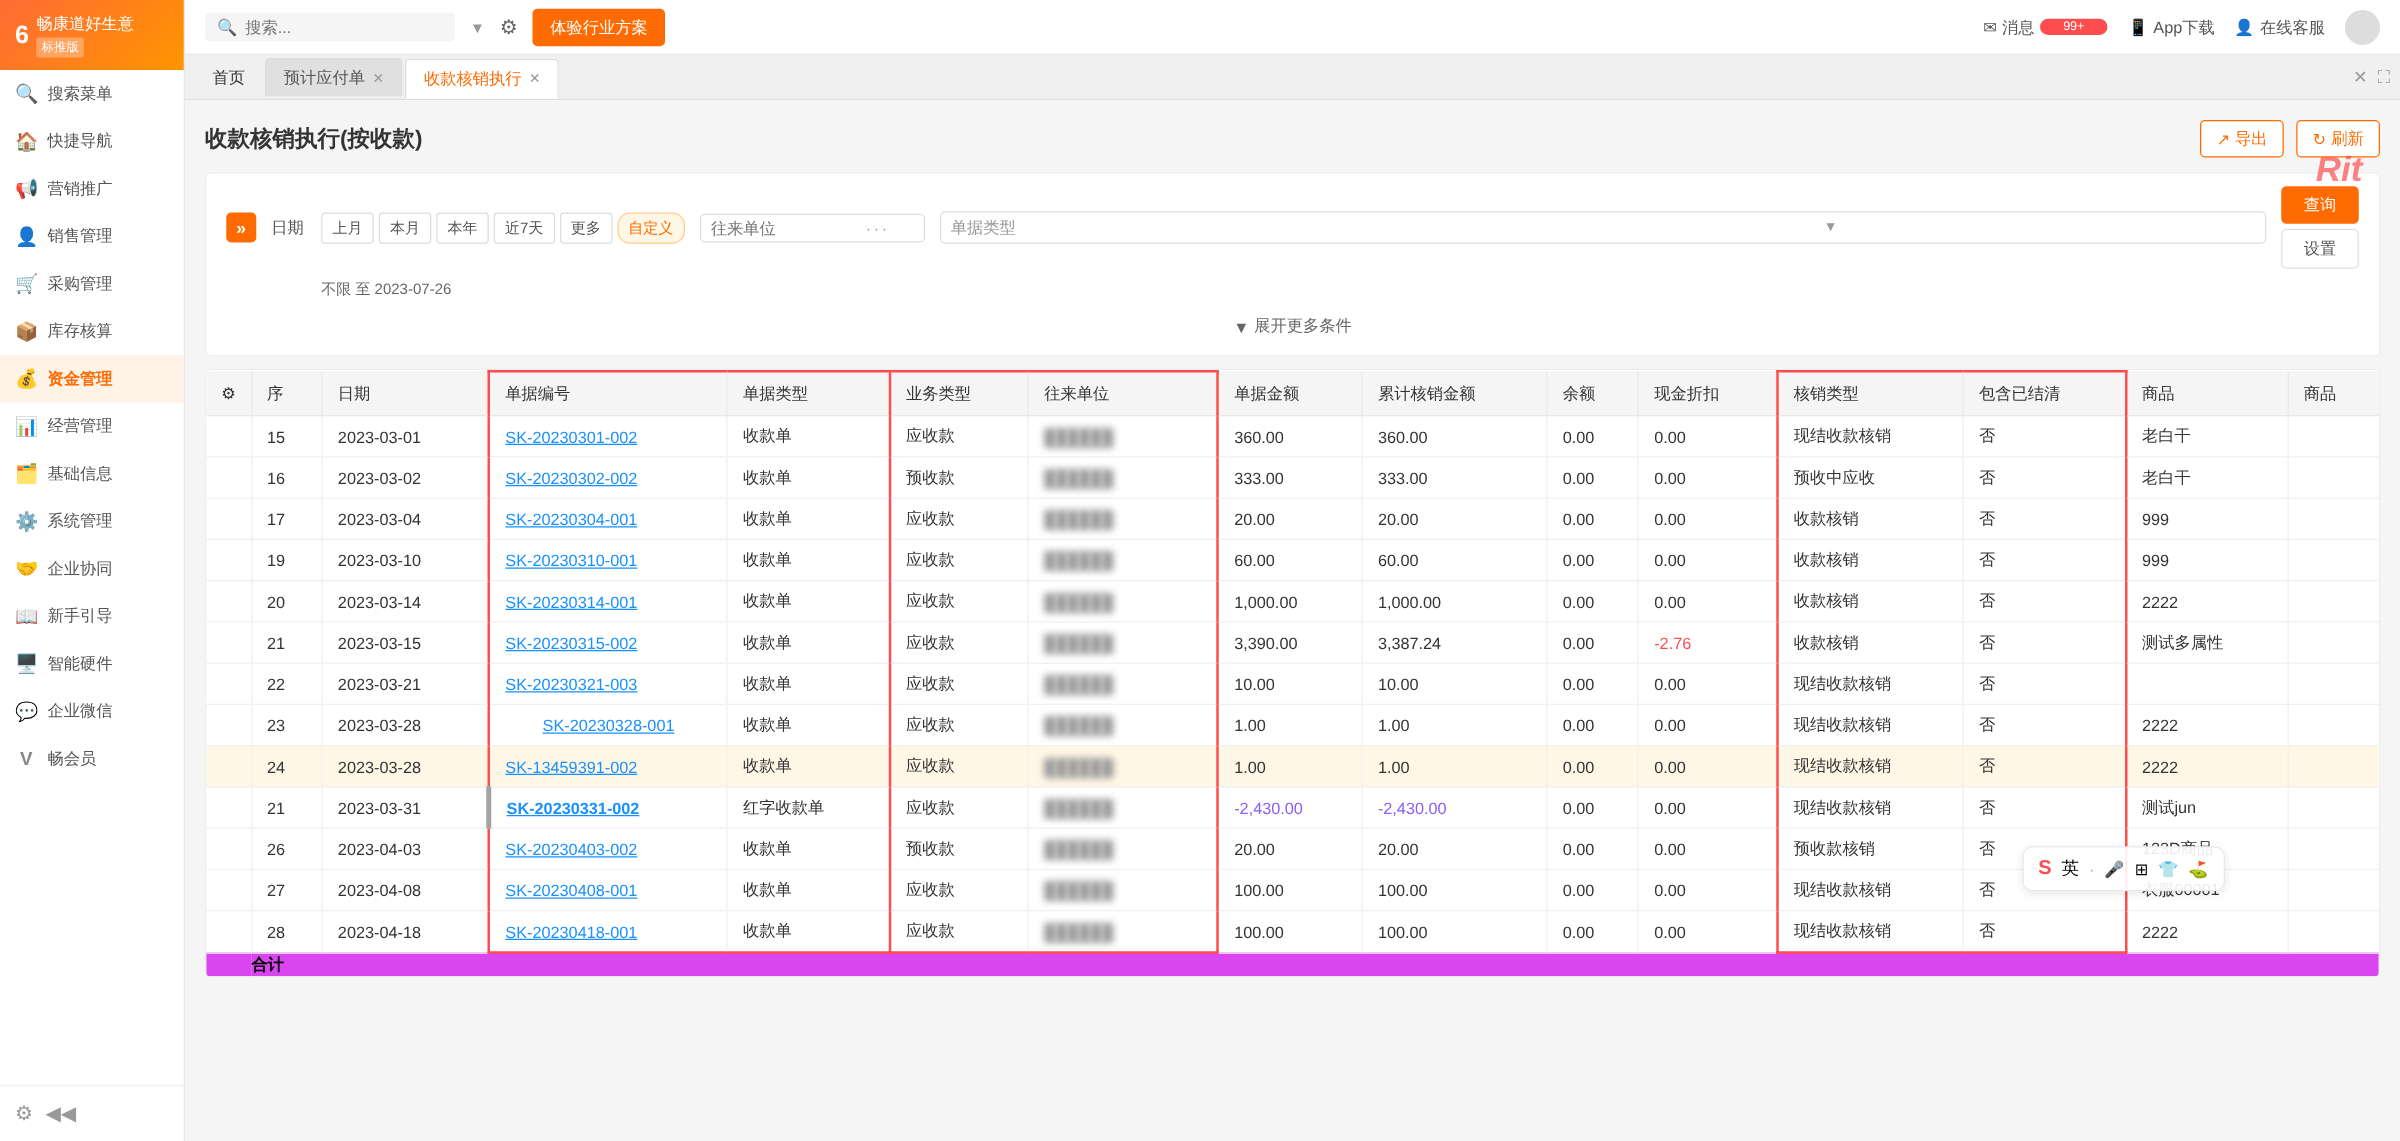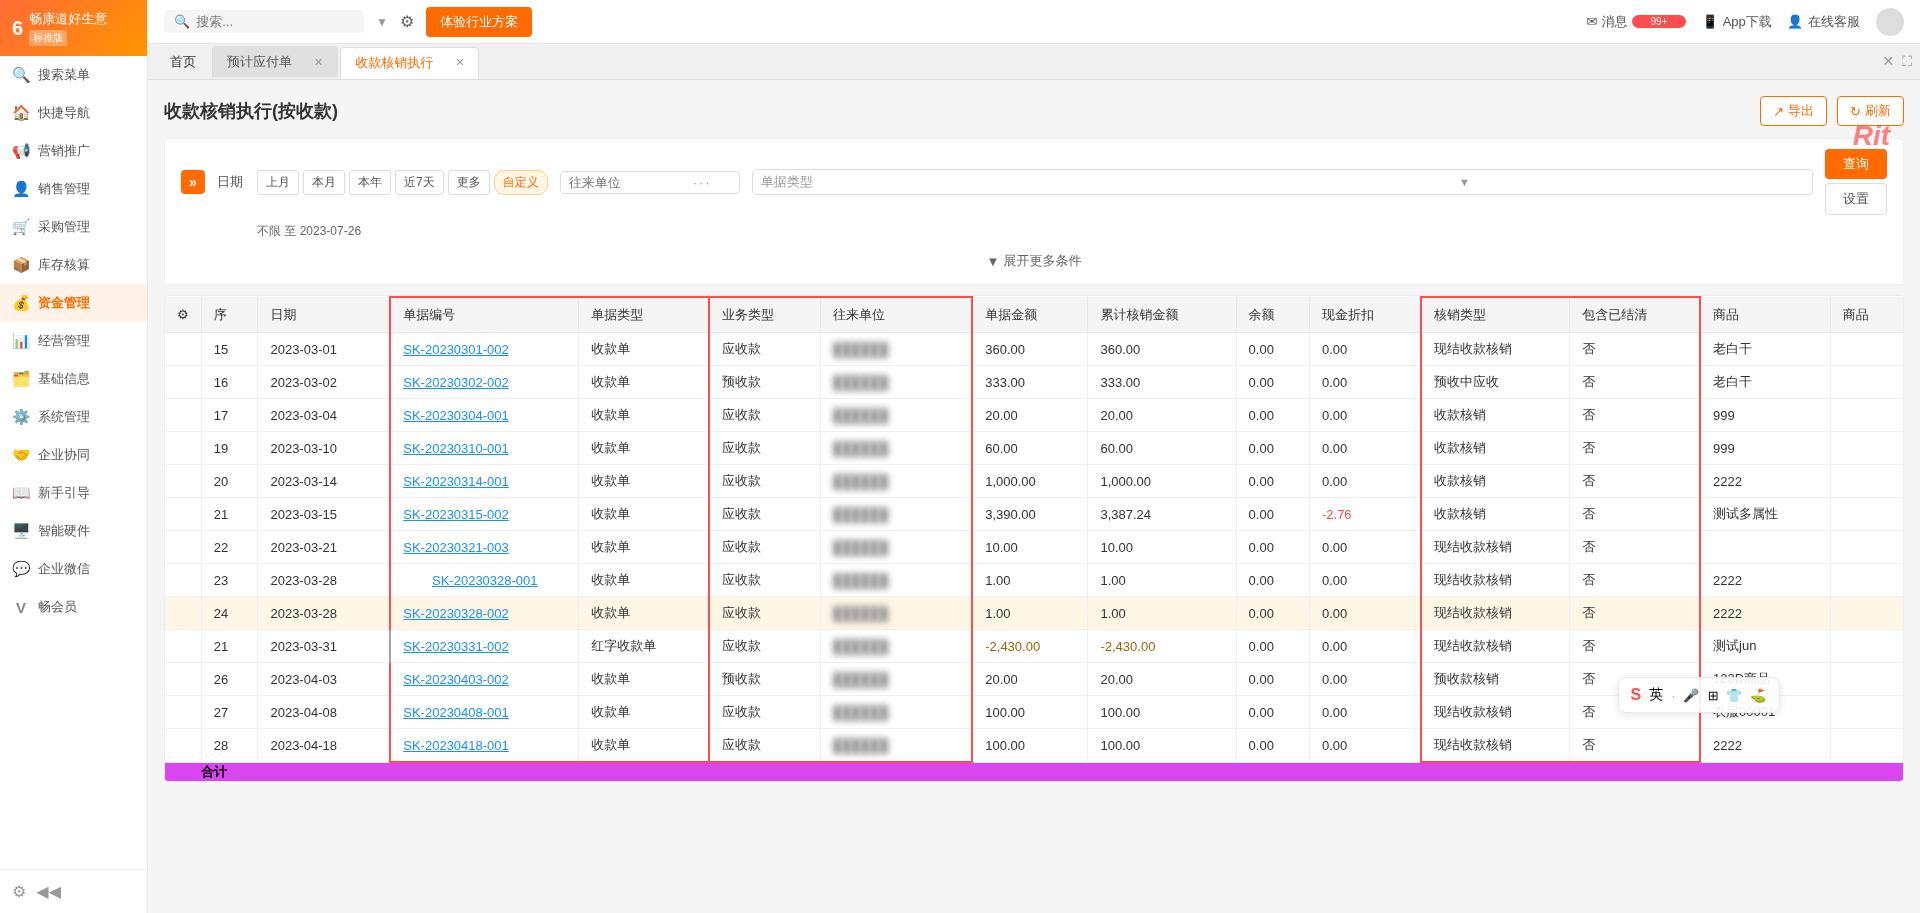"预计应付单" .tab { gap: 18px -> 2px }
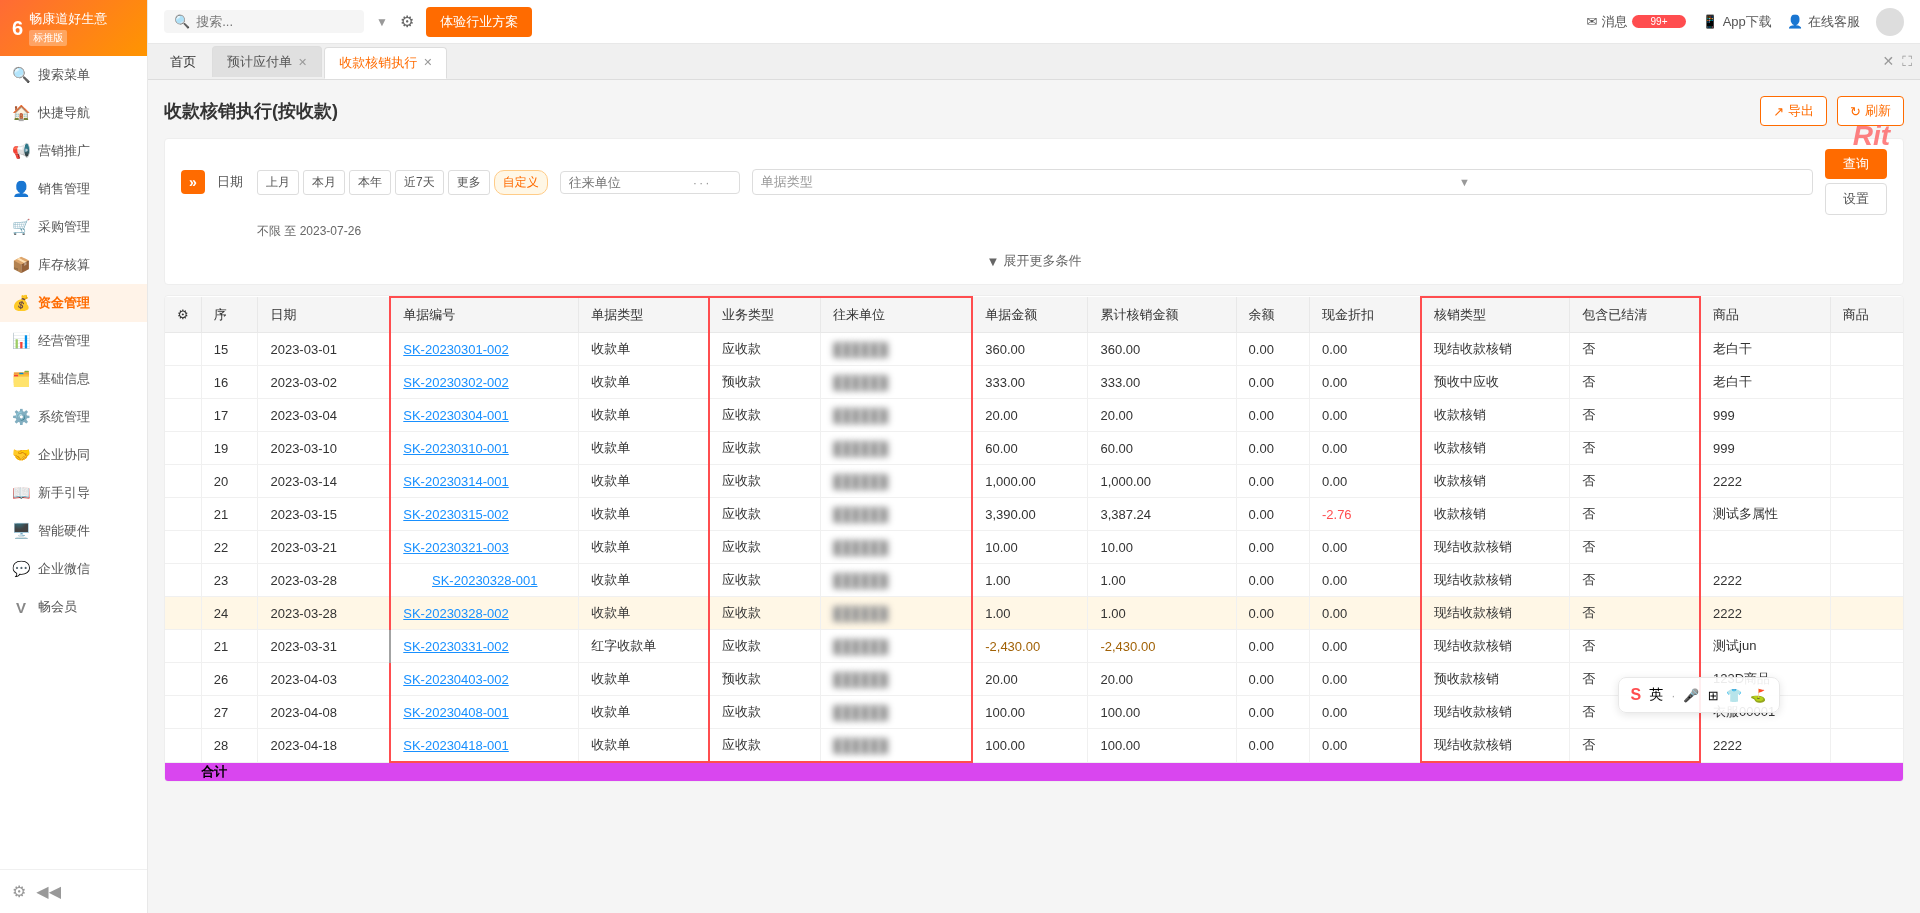"SK-20230328-002" a.td-link { text: SK-20230328-002 -> SK-13459391-002 }
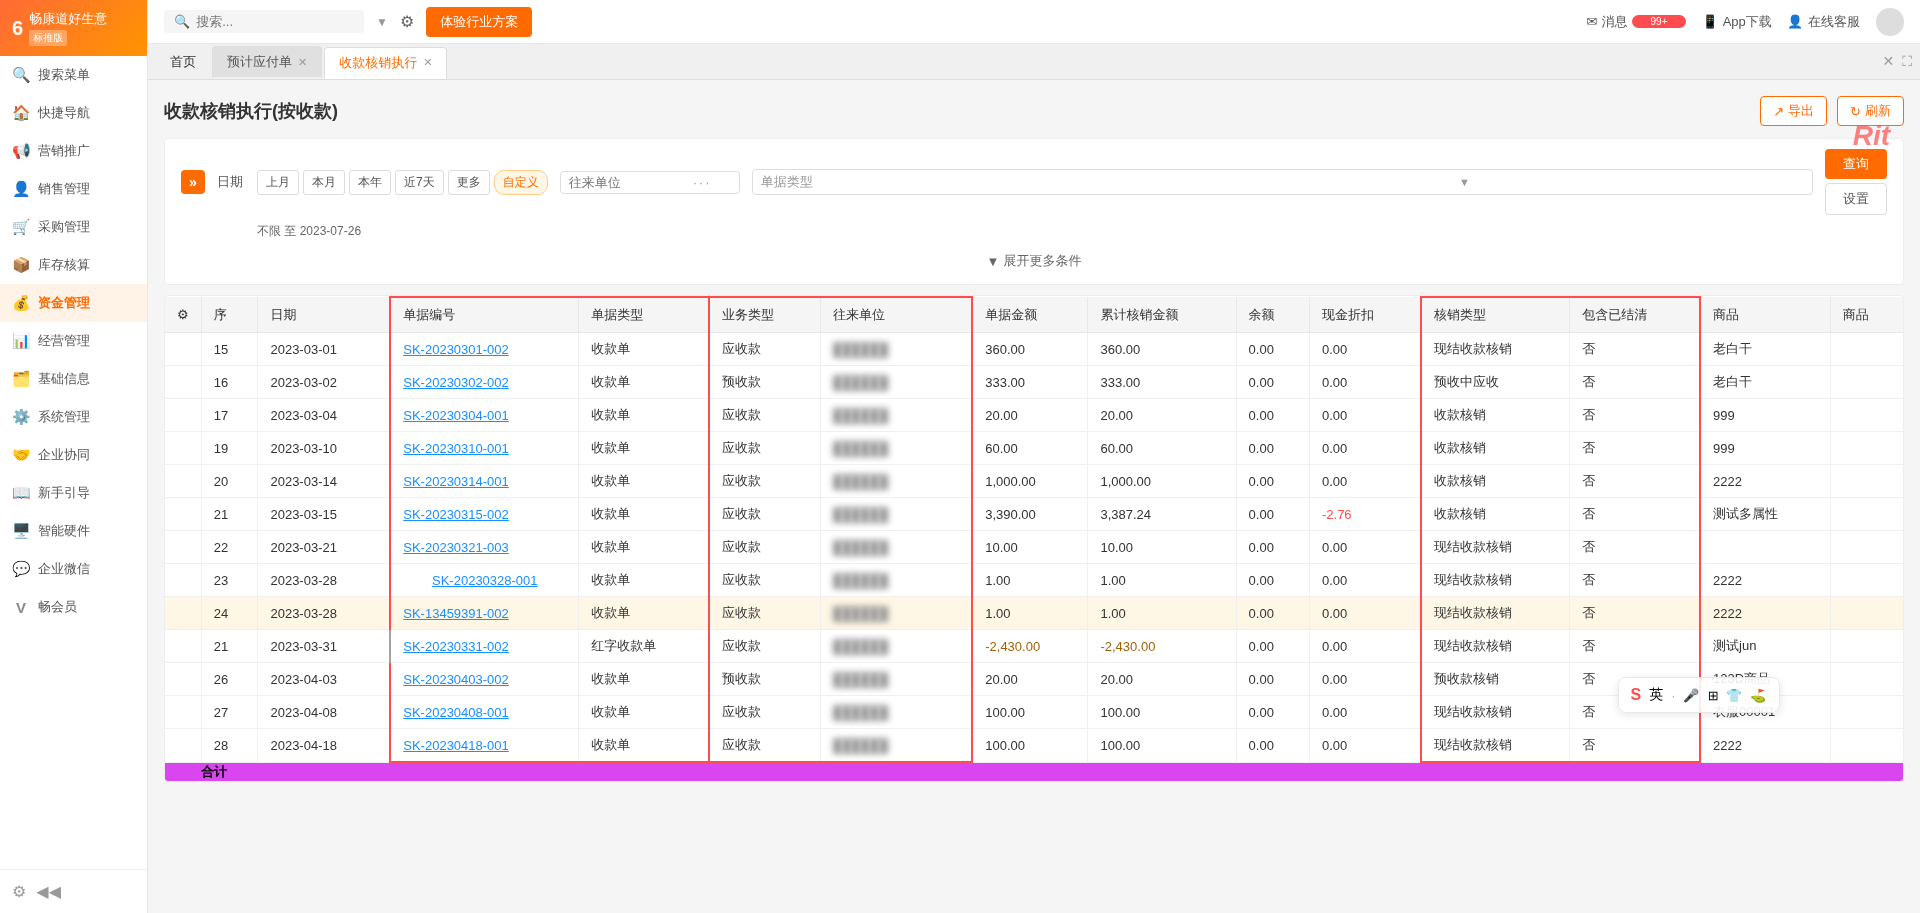"SK-20230331-002" td { border-left: 2px solid #a3a3a3 -> 4px solid #a3a3a3; font-weight: none -> bold }
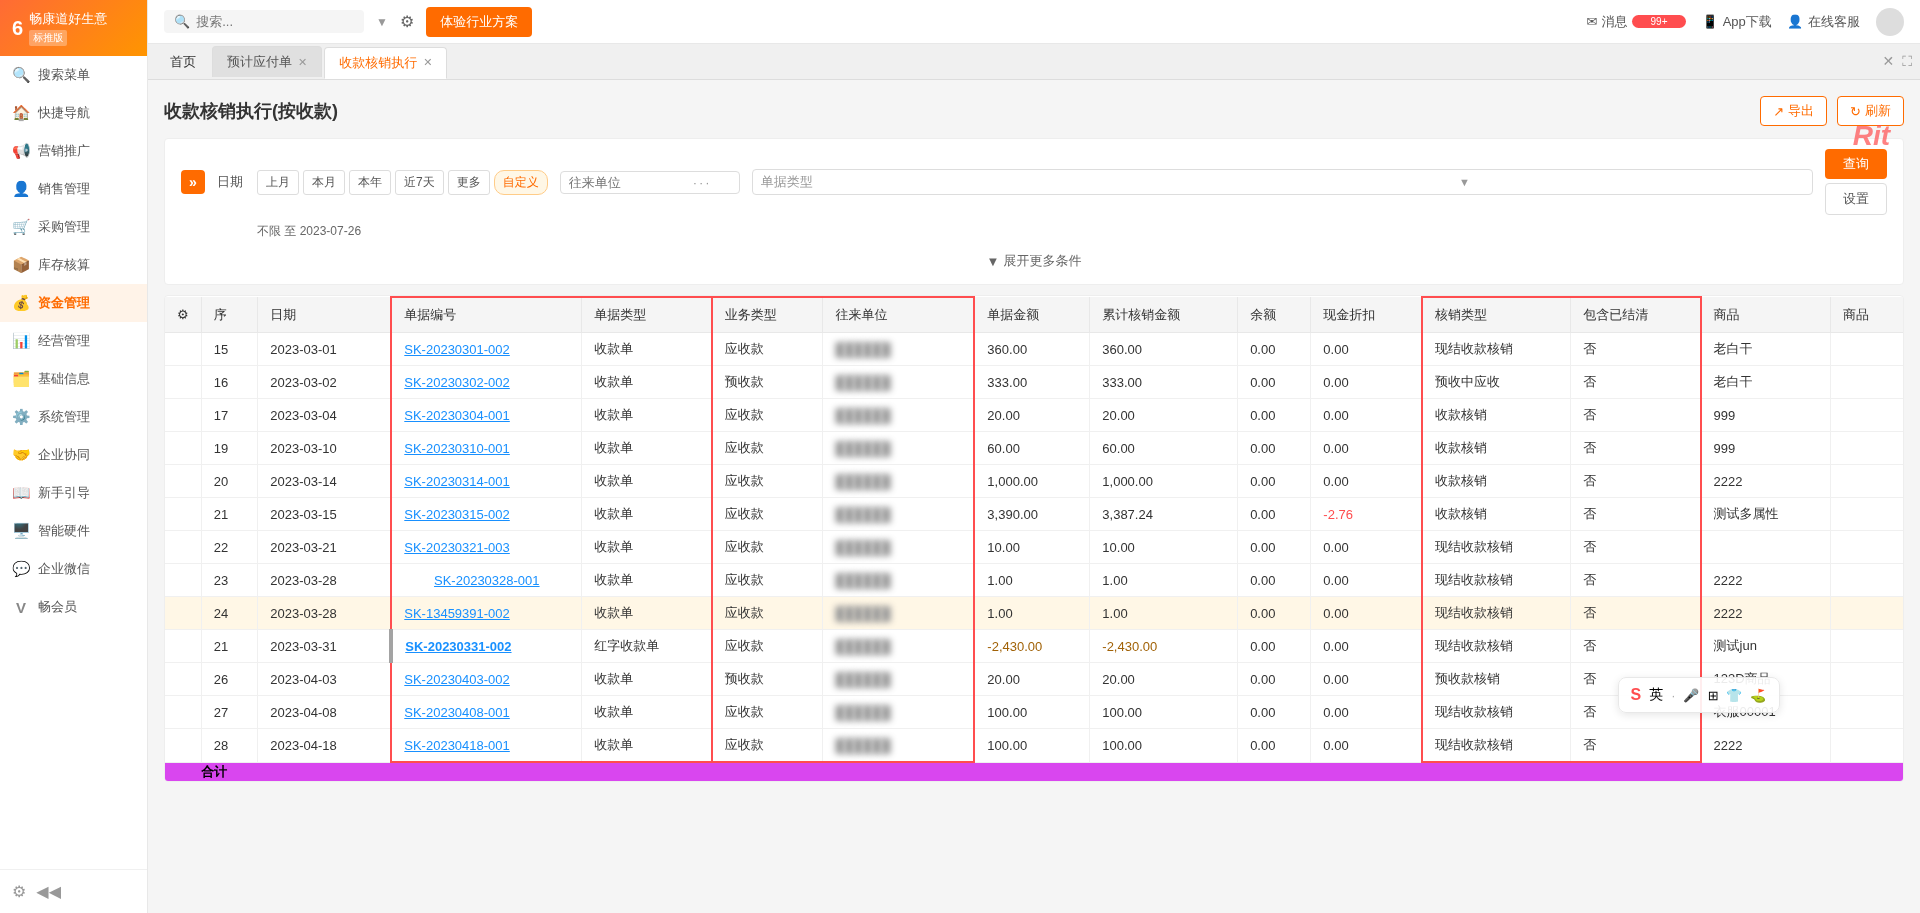"-2,430.00" .td-red { color: #a16207 -> #8b5cf6 }
